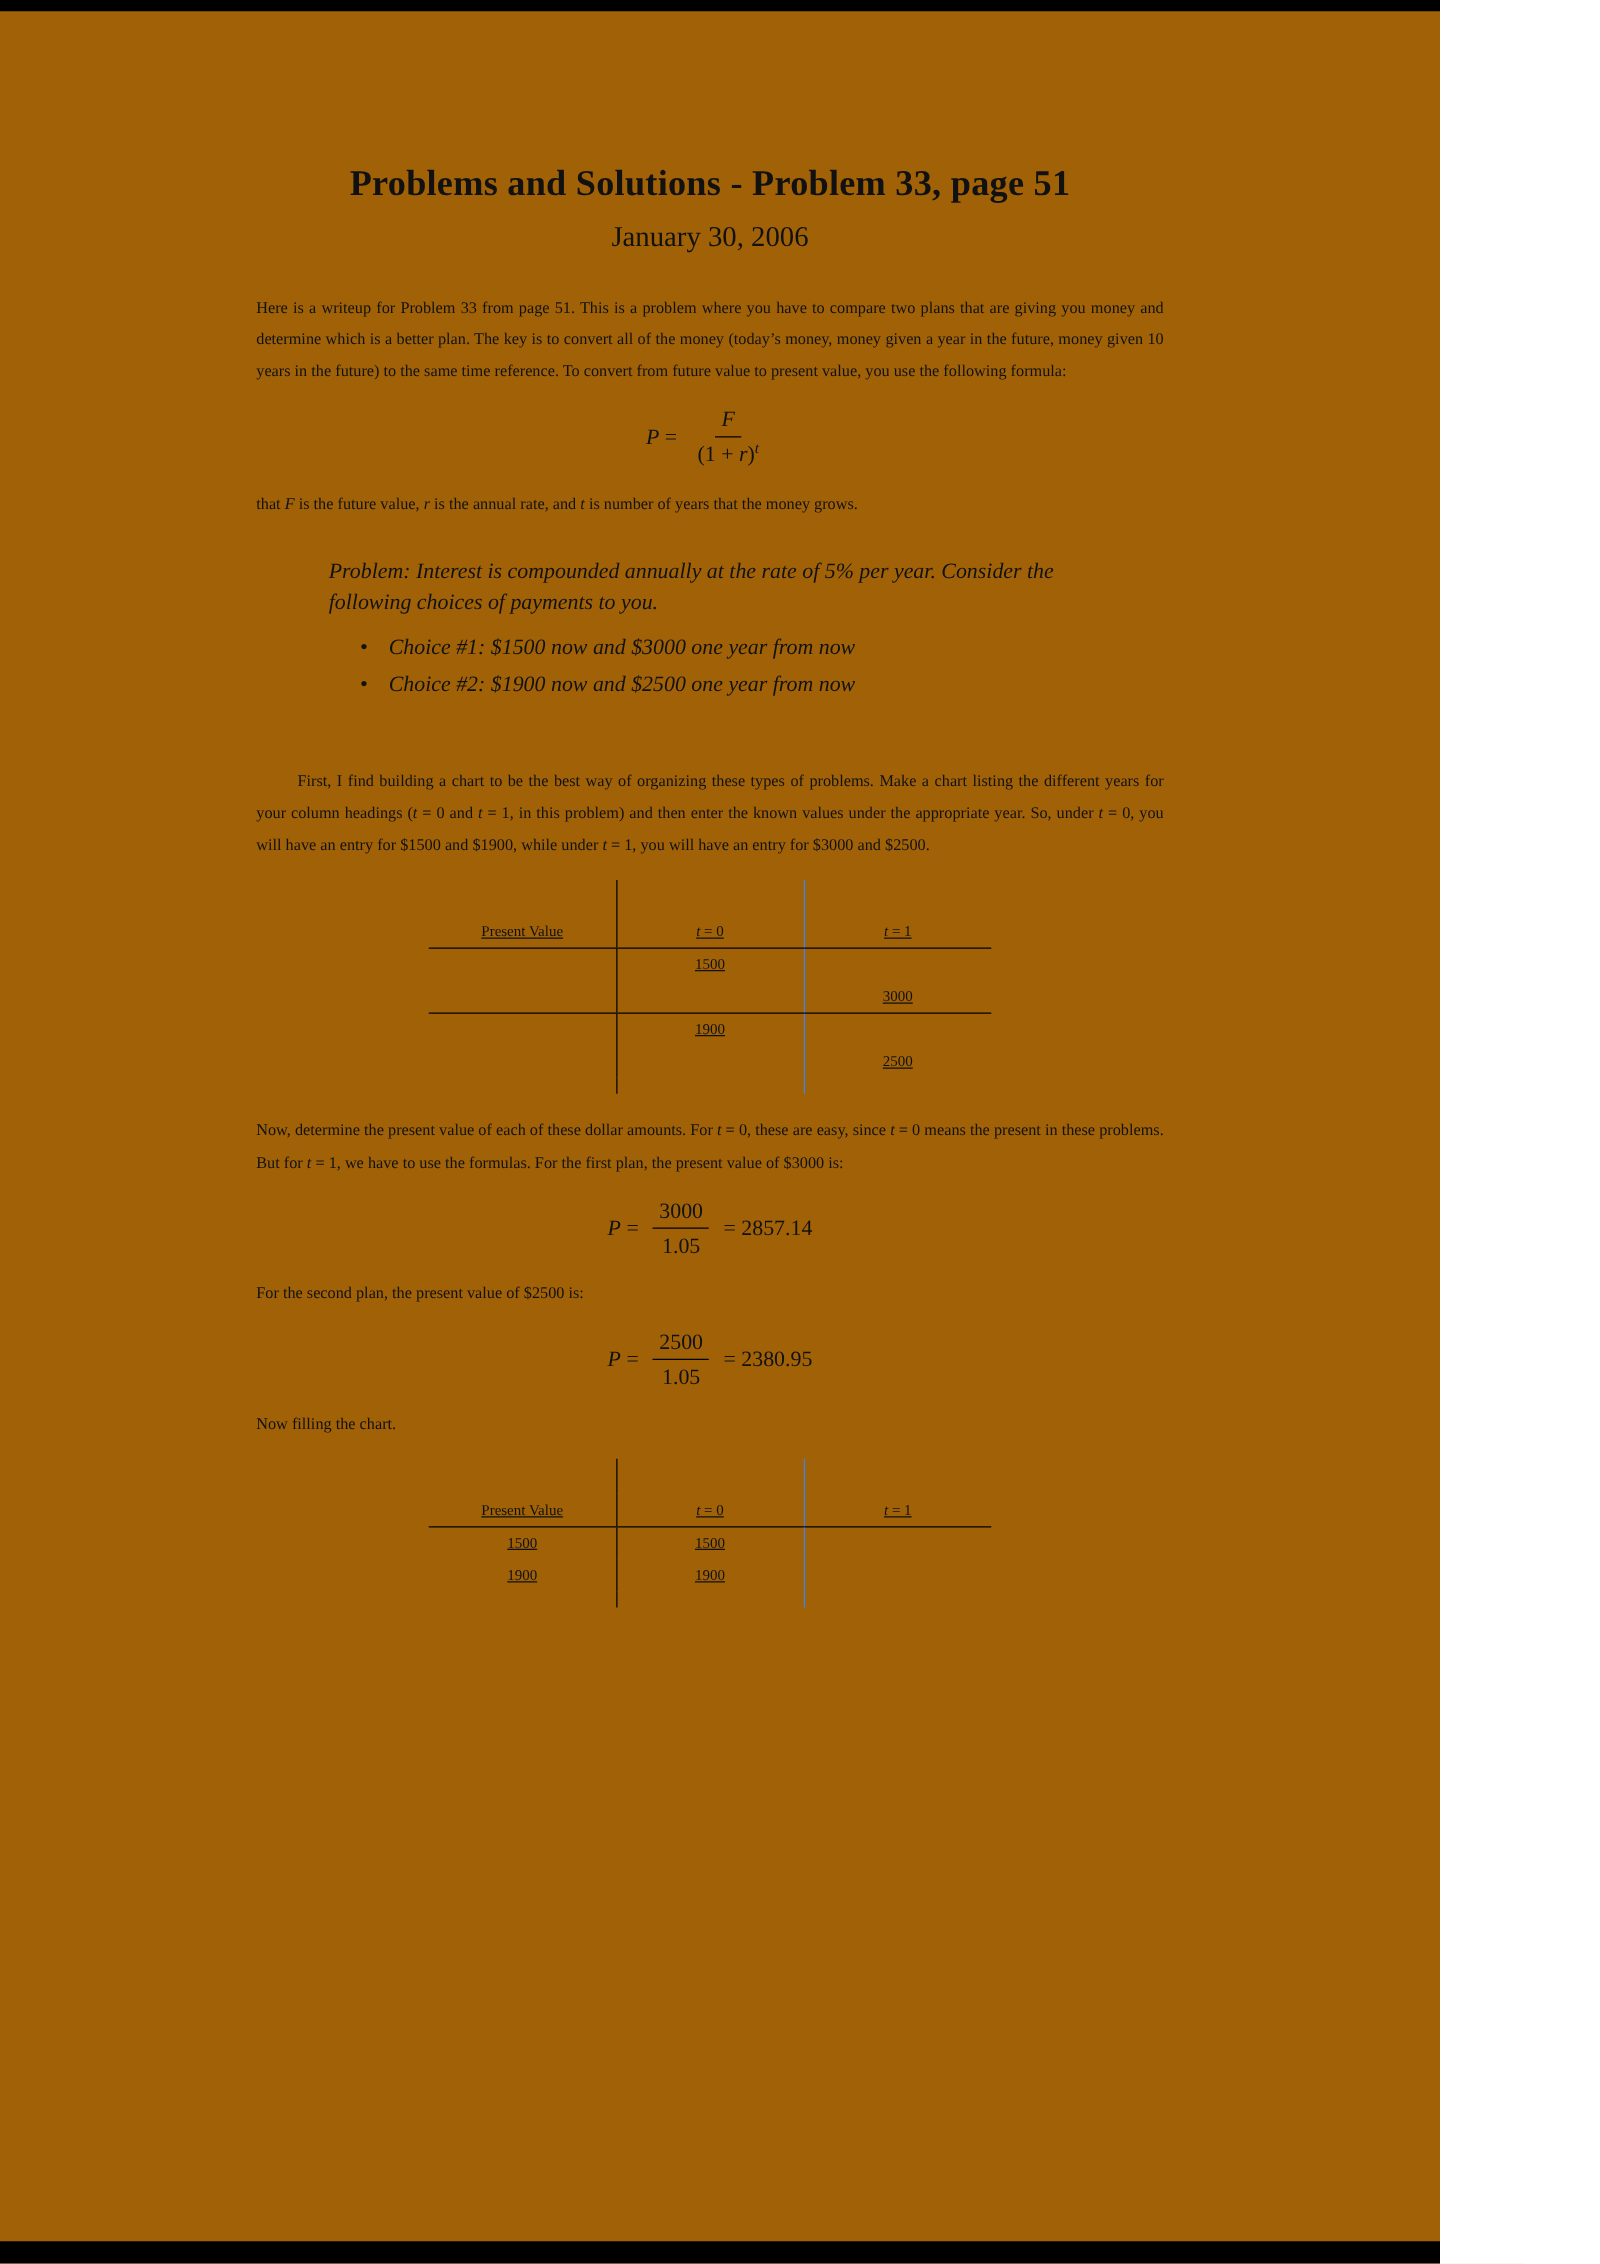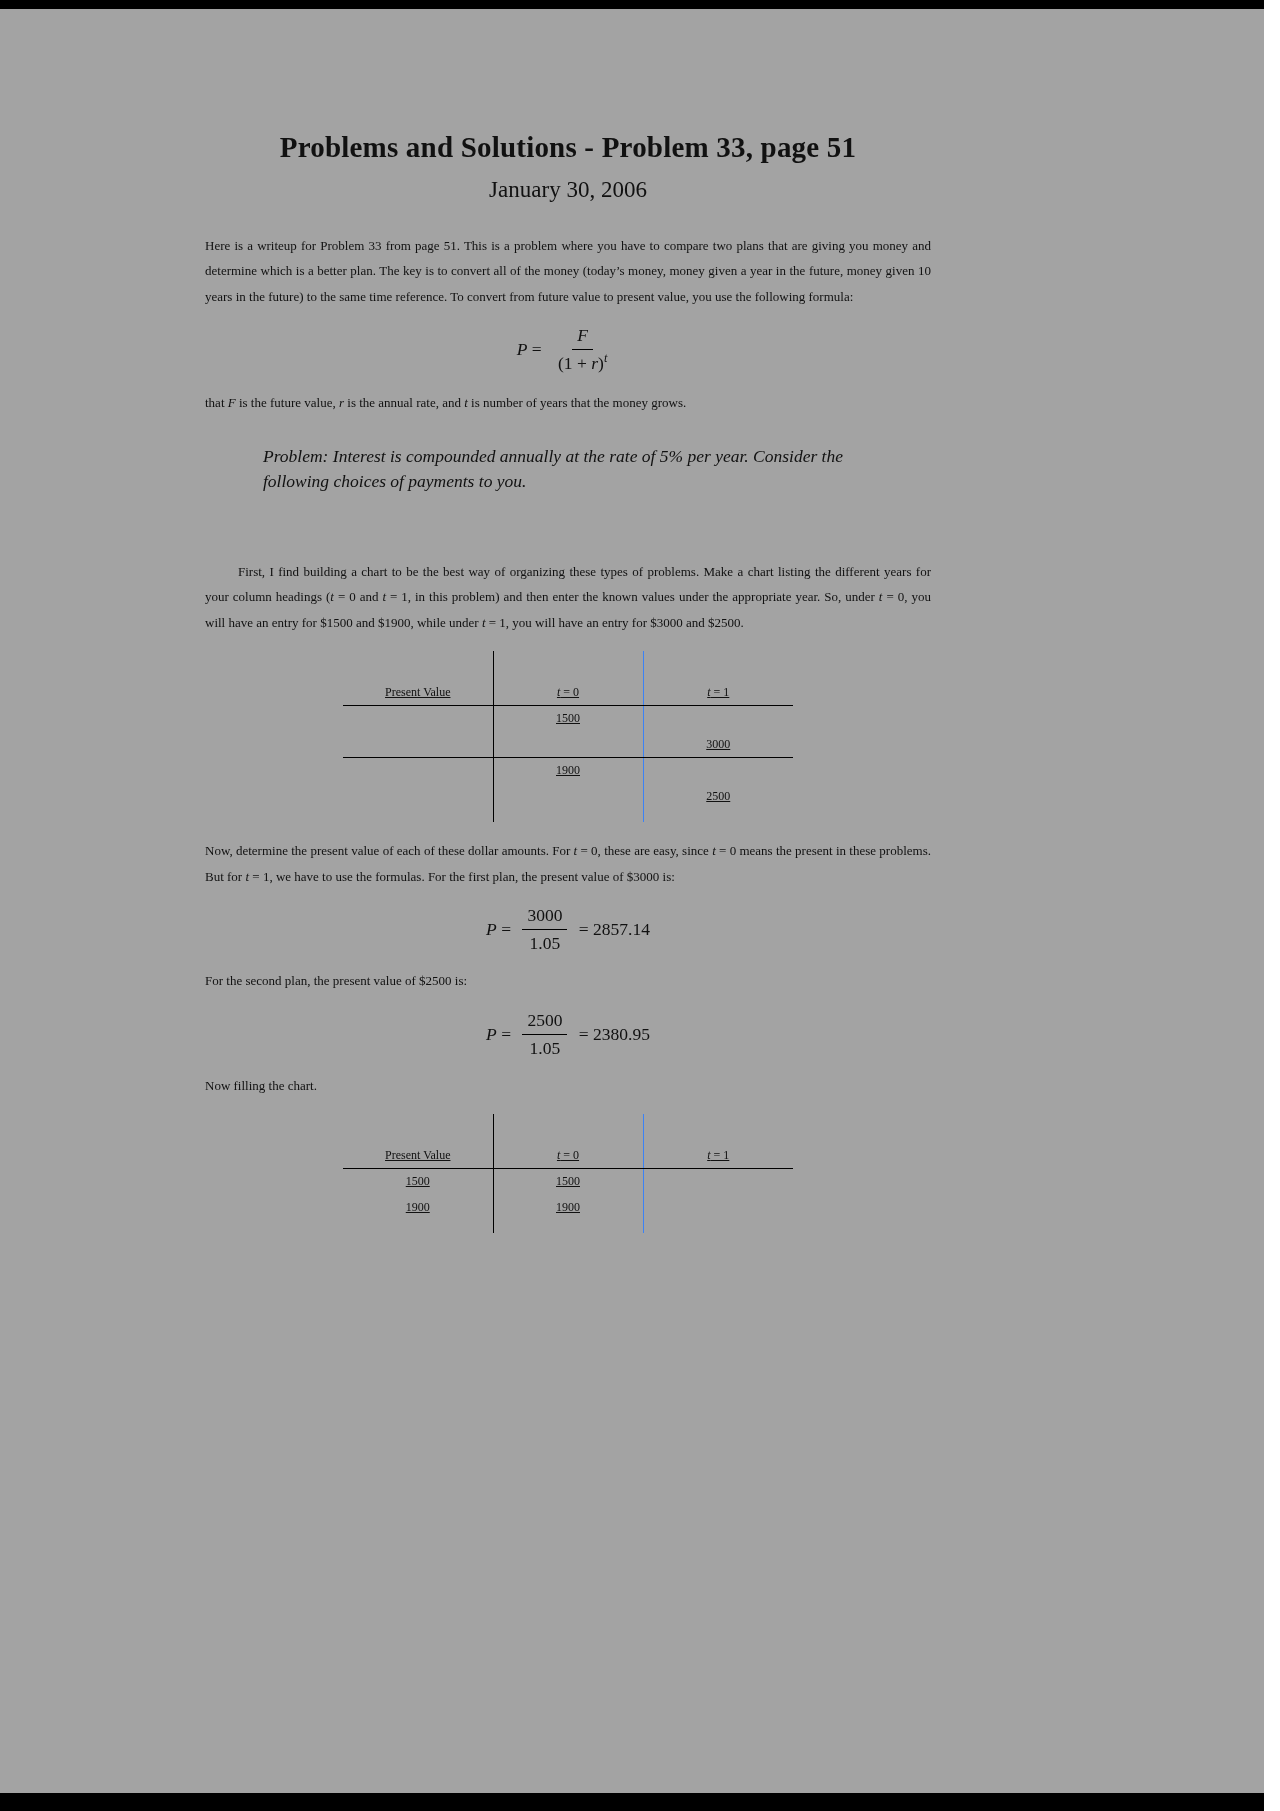"Problems and Solutions - Problem" .page { background: #a3a3a3 -> #a16207; width: 1264px -> 1152px }
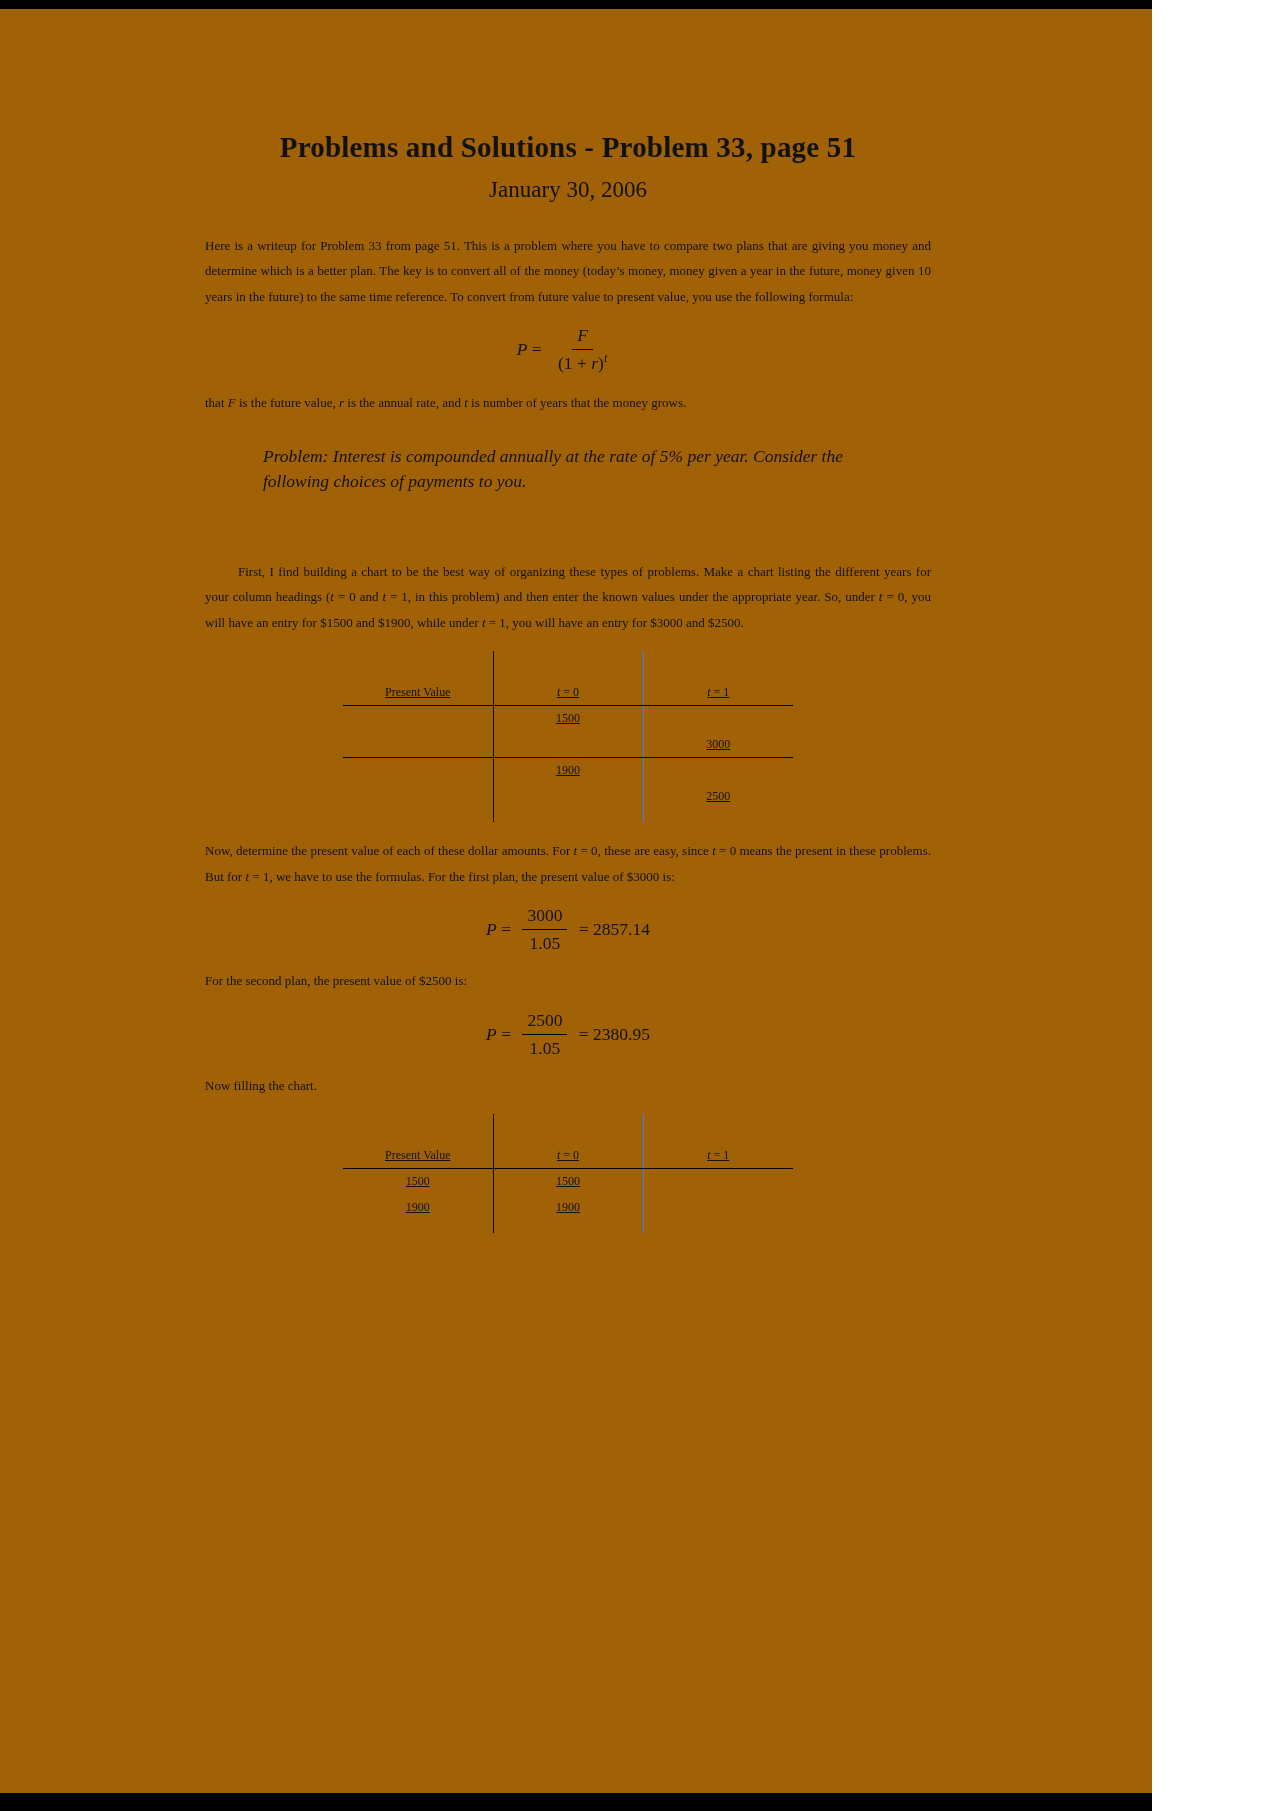"Choice #1: $1500 now and" ul.choices { html: none -> <ul> <li>Choice #1: $1500 now and $3000 one year from now</li> <li>Choice #2: $1900 now and $2500 one year from now</li> </ul> }
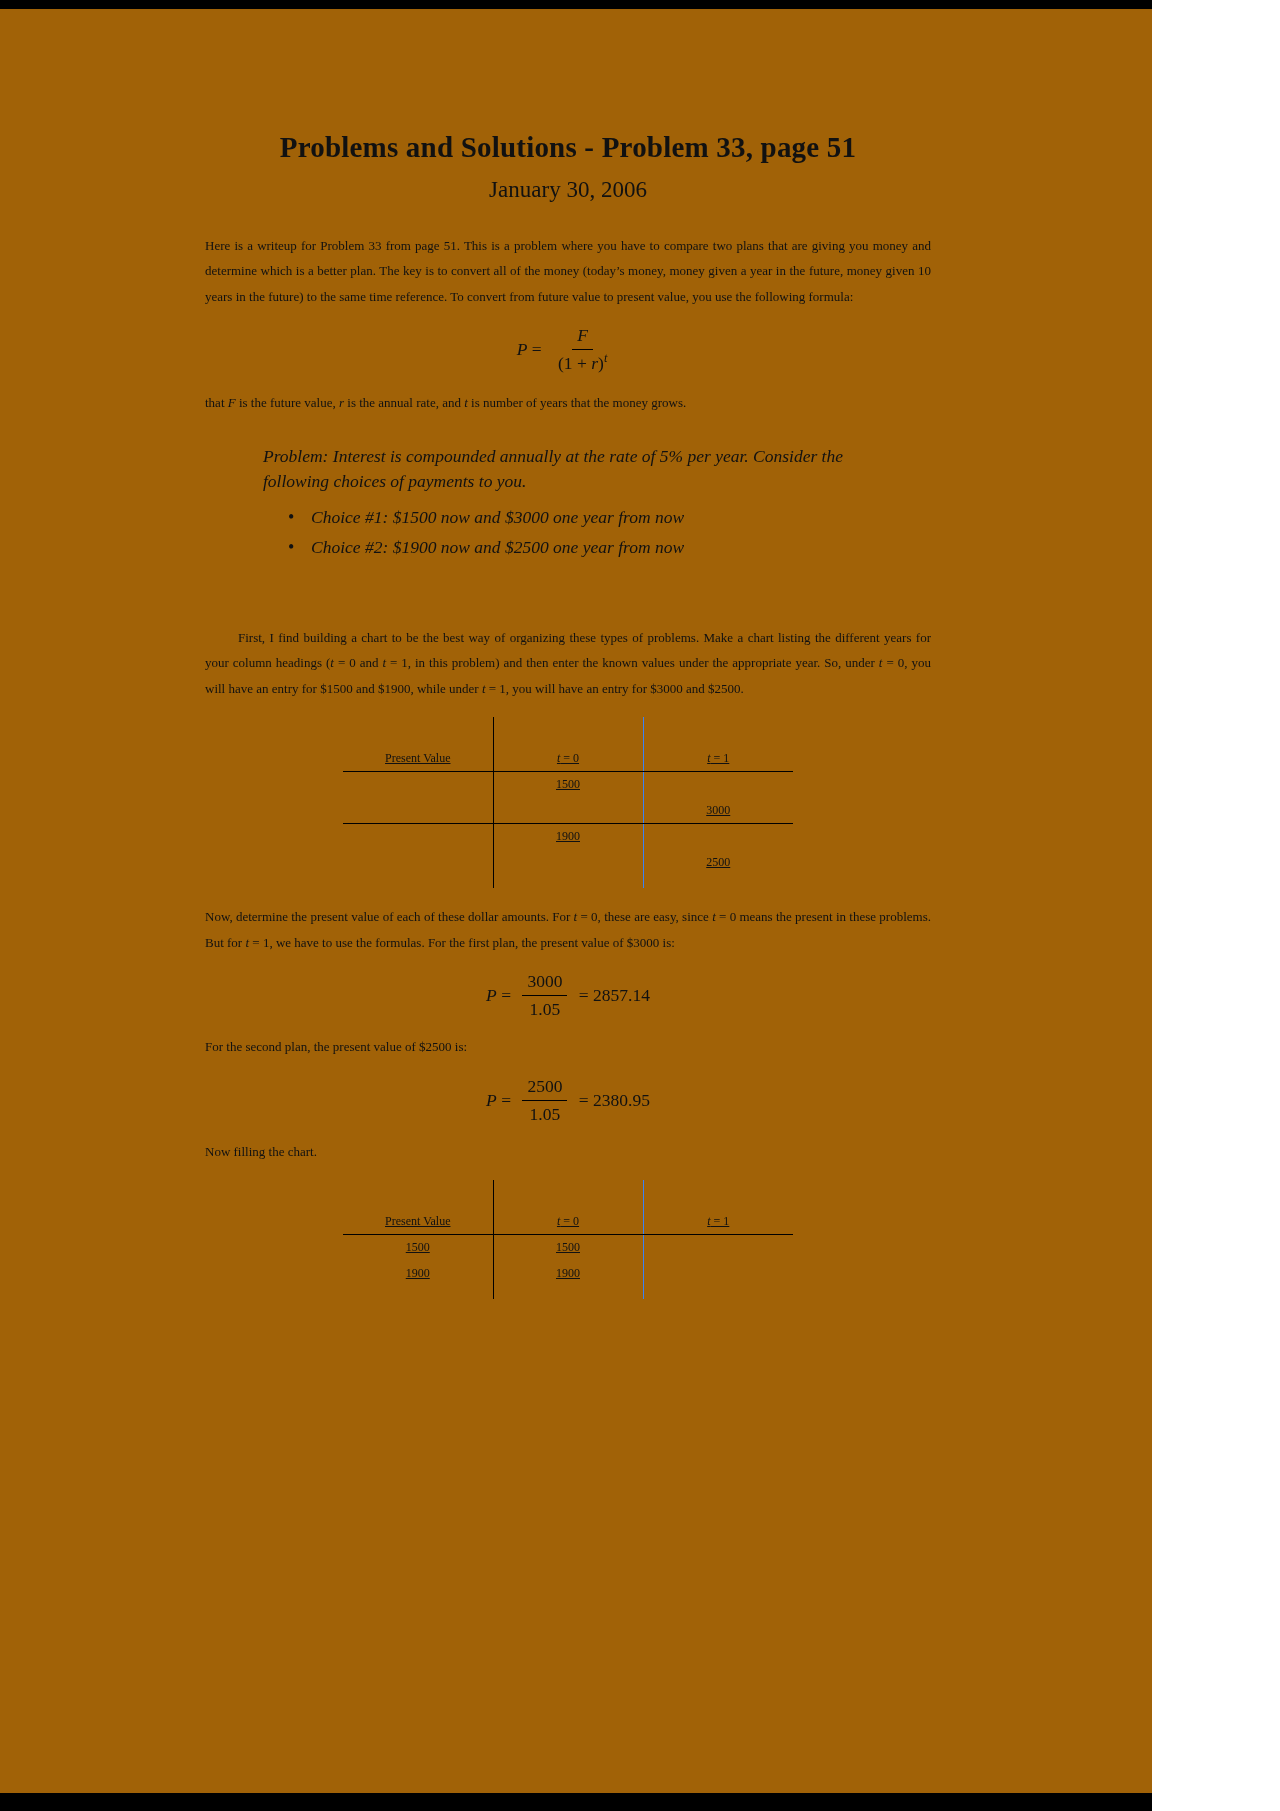"First, I find building a" p.chart-para { margin-top: 64px -> 51px }
